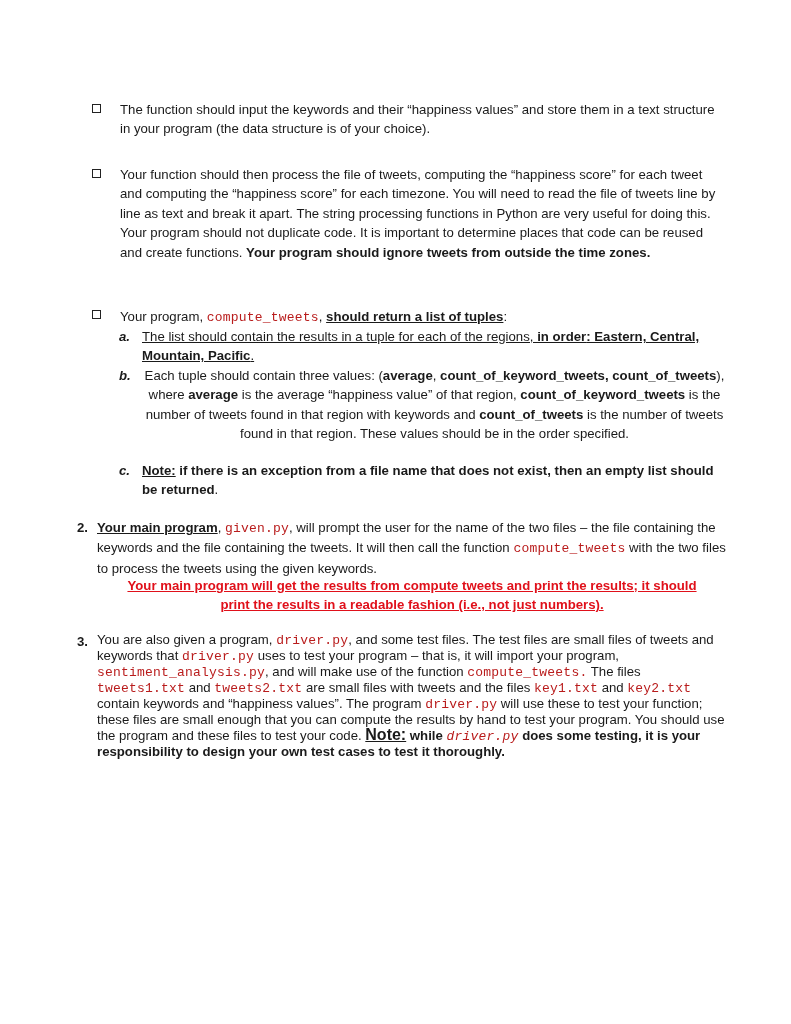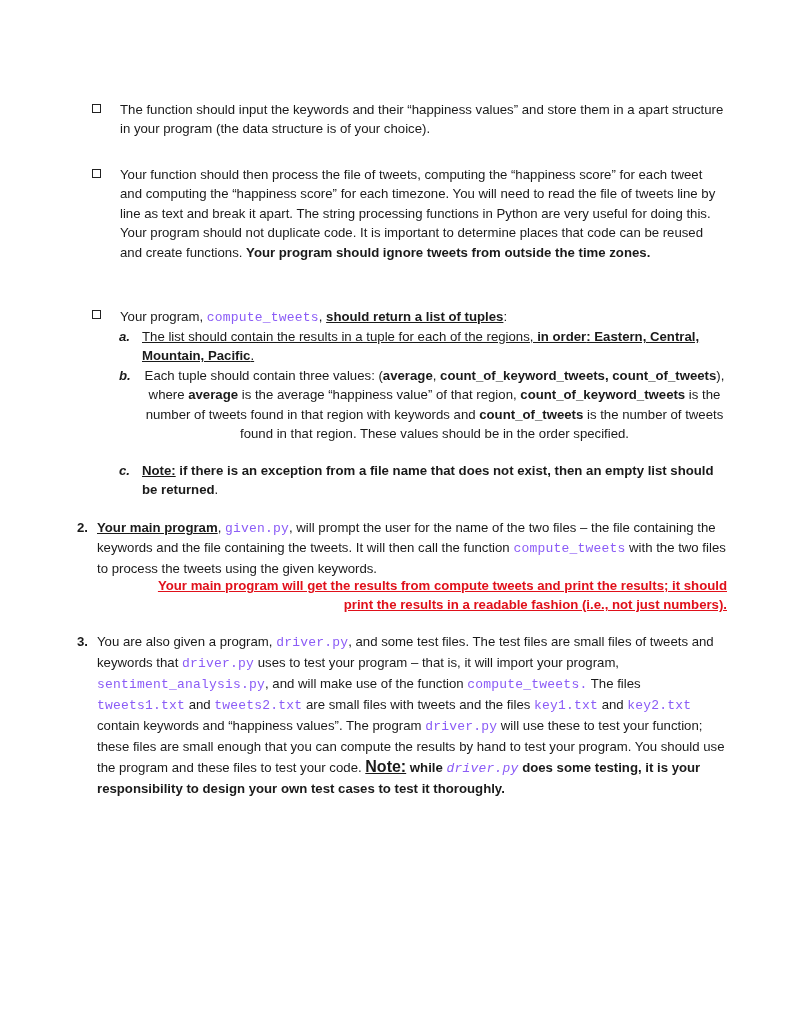"The function should input the" span { text: apart -> text }
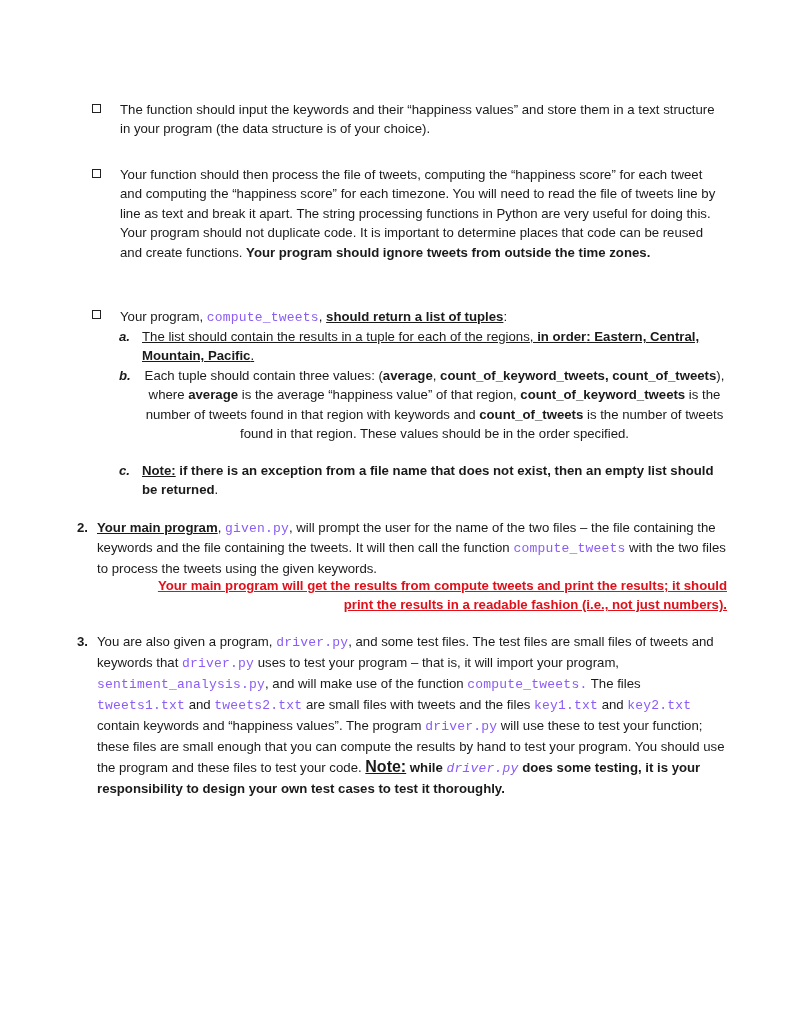"compute_tweets" .mono { color: #8b5cf6 -> #b91c1c }
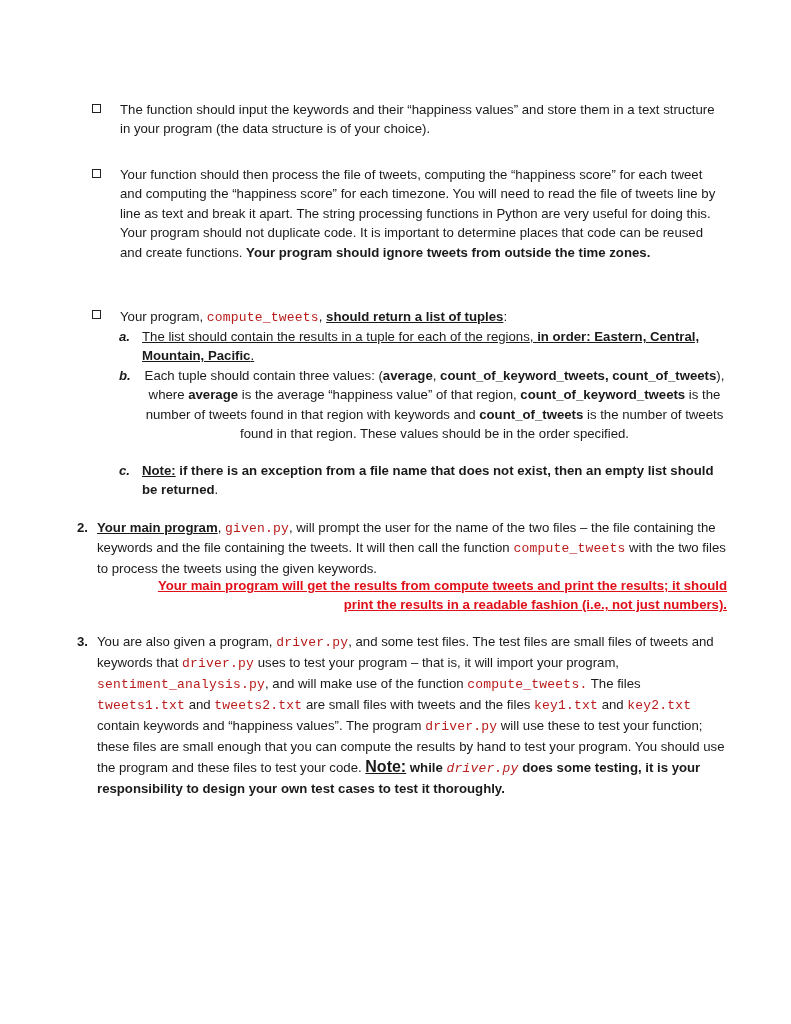"Your main program will get" .red-line { text-align: right -> center }
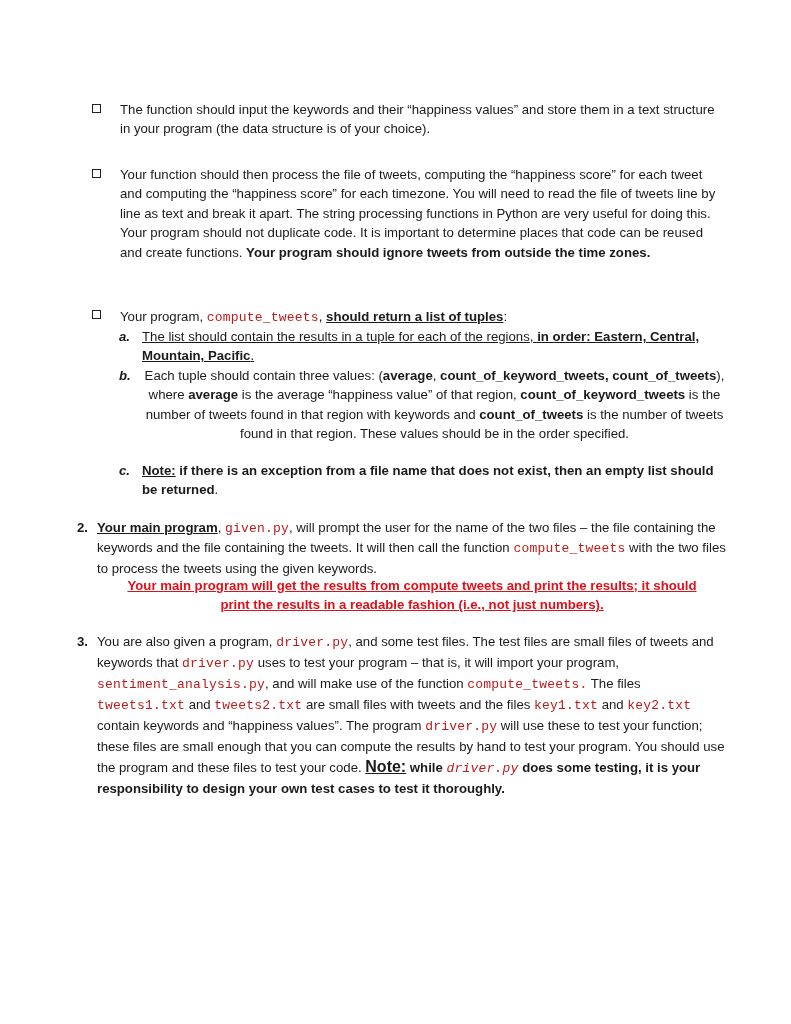"You are also given a" div.num-block { line-height: 20px -> 15px }
